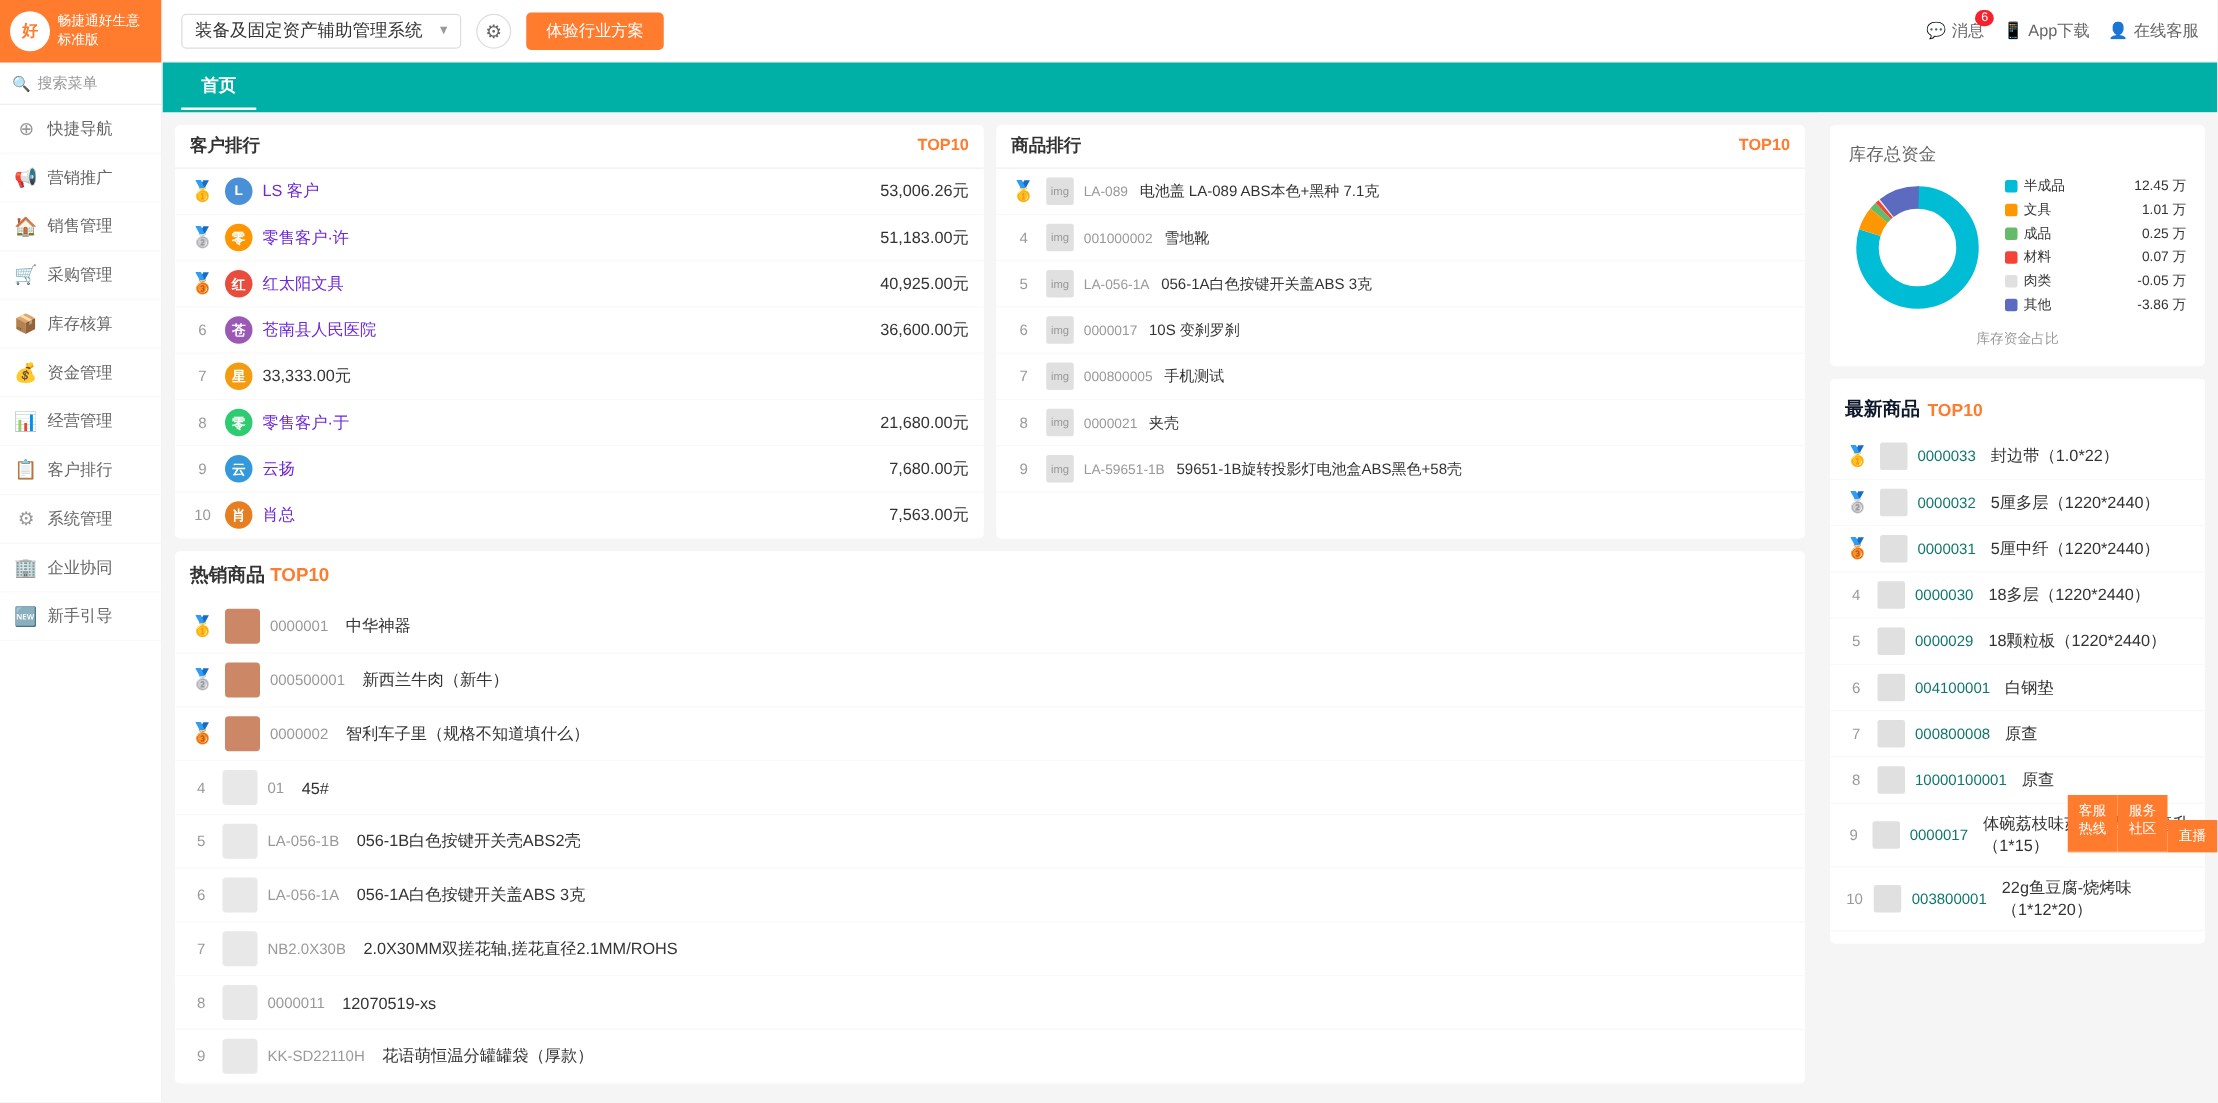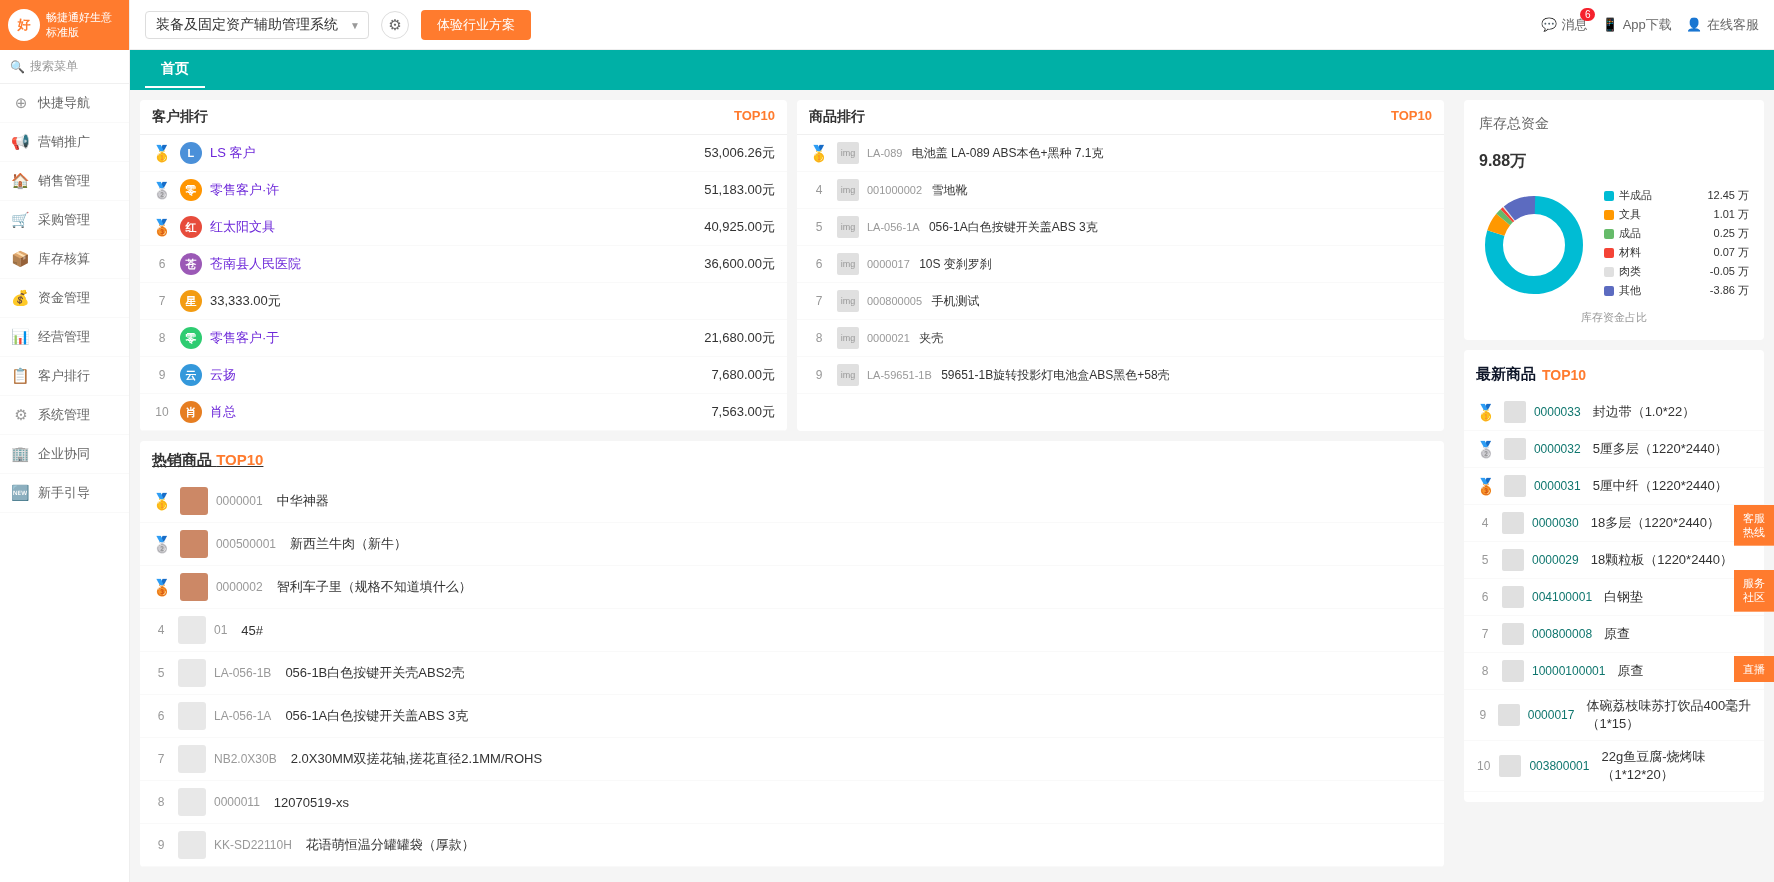"9.88万" div.inventory-amount { html: <div> <span>9.88</span><span>万</span> </div> -> none }
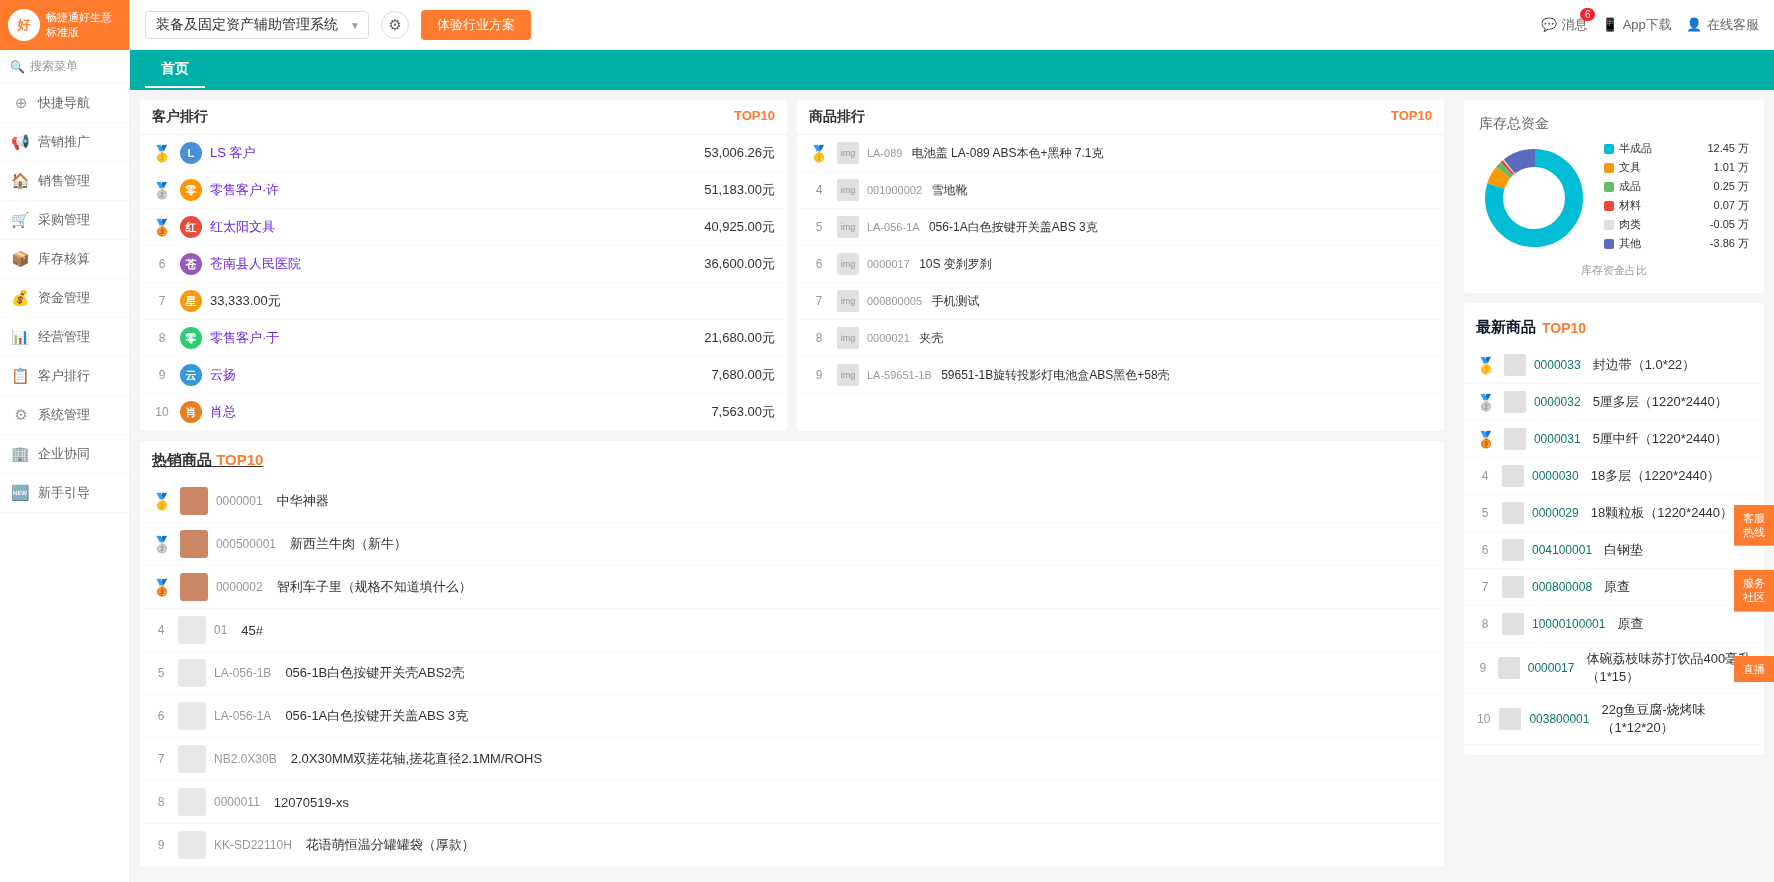"热销商品 TOP10" .hot-panel-header { text-decoration: underline -> none }
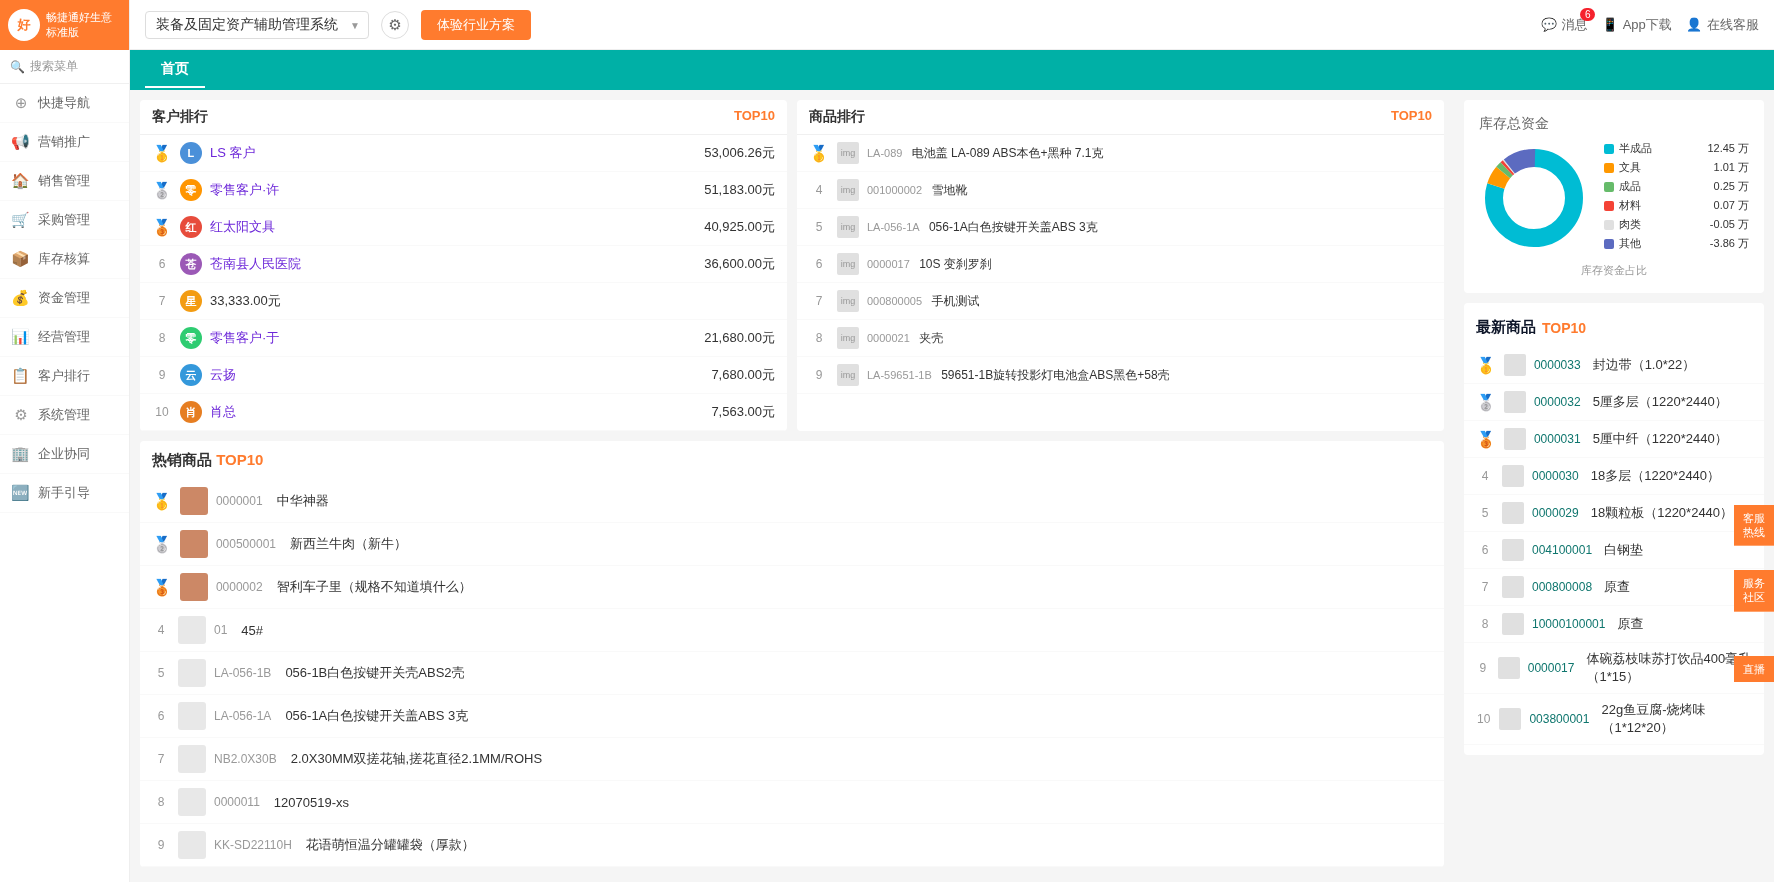"客服" .float-btns { flex-direction: column -> row; gap: 24px -> none }
